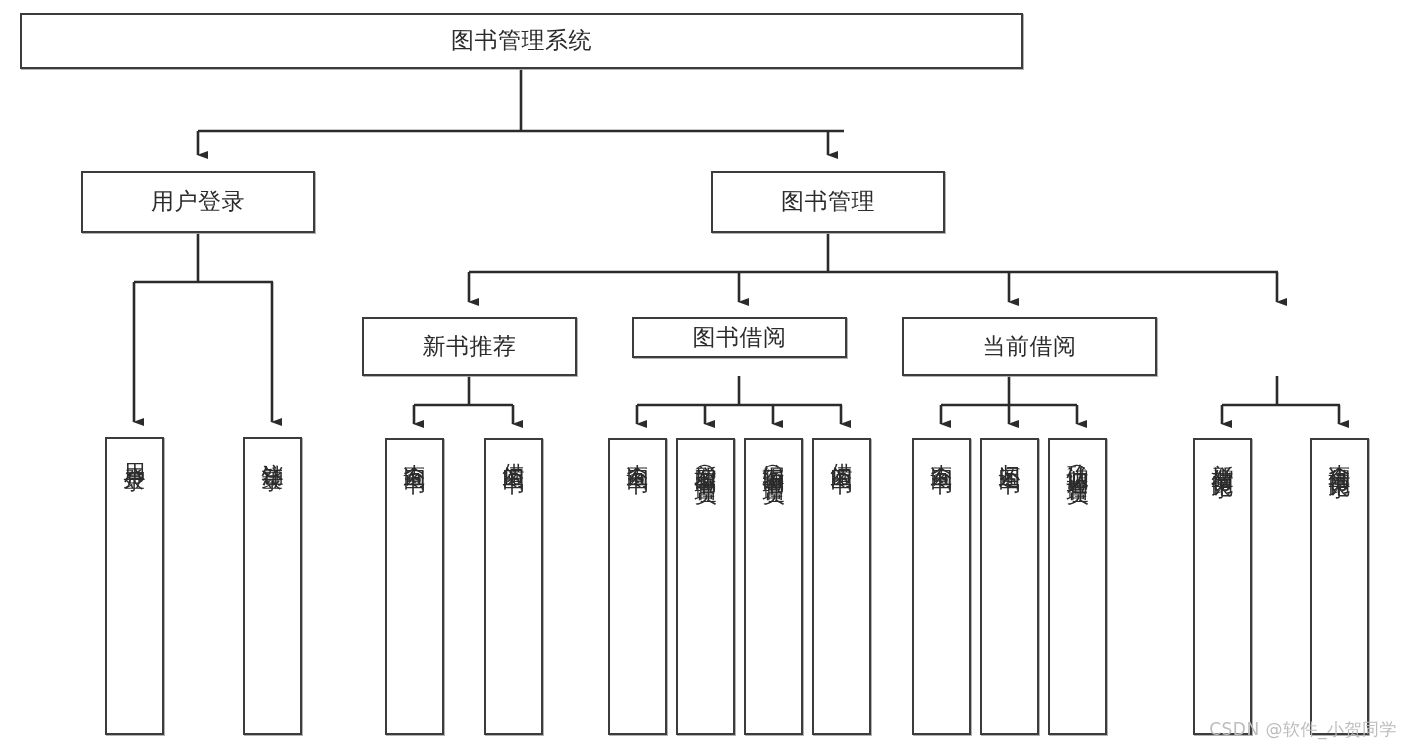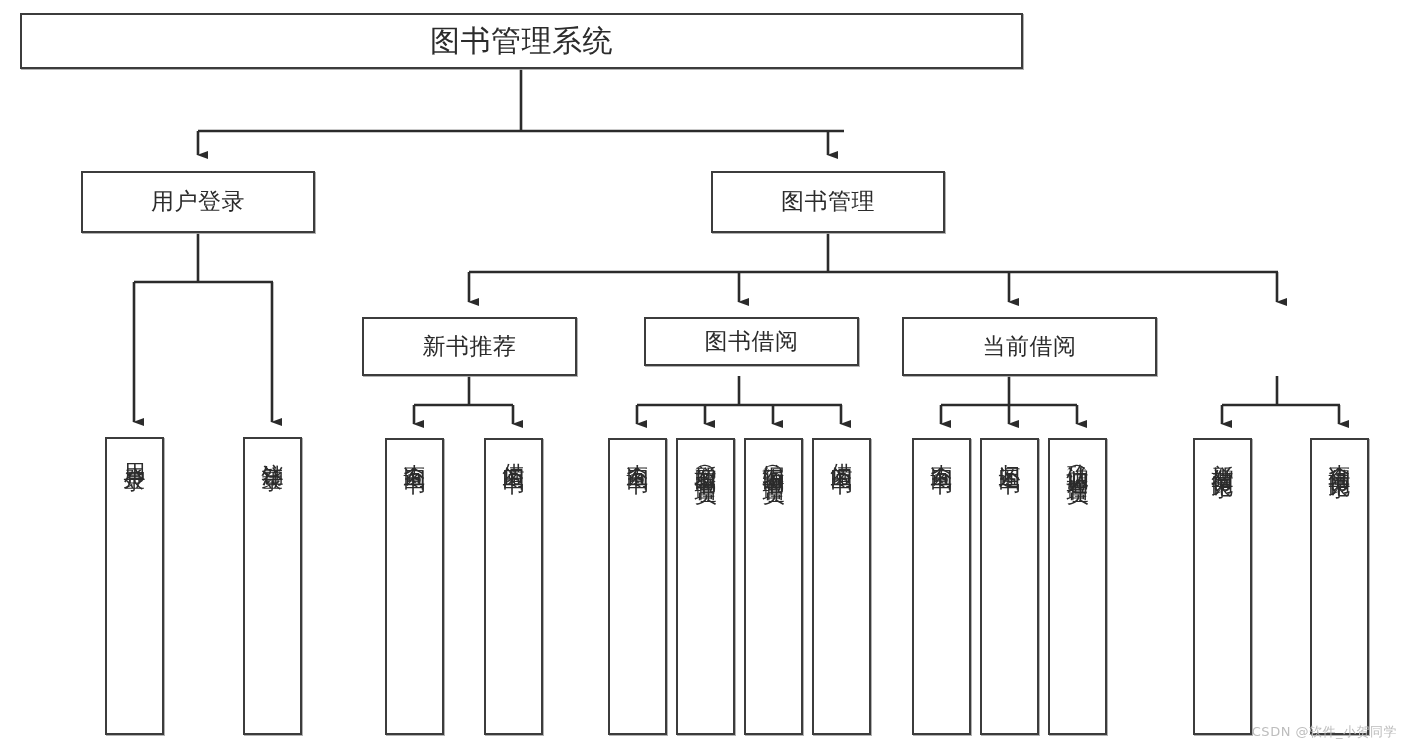"图书管理系统" .node.root .label { font-size: 30px -> 23px }
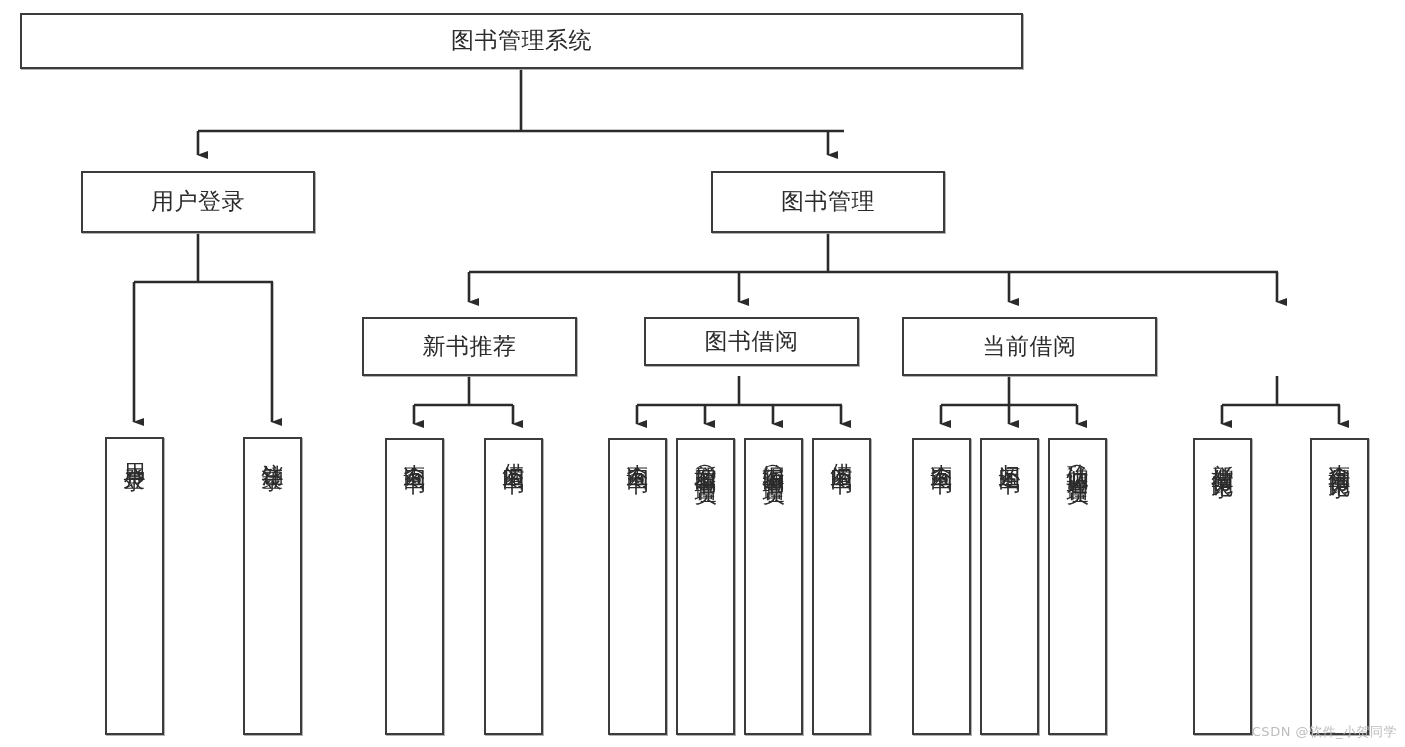"图书借阅" div.node { height: 49px -> 41px; margin-left: 12px -> none }
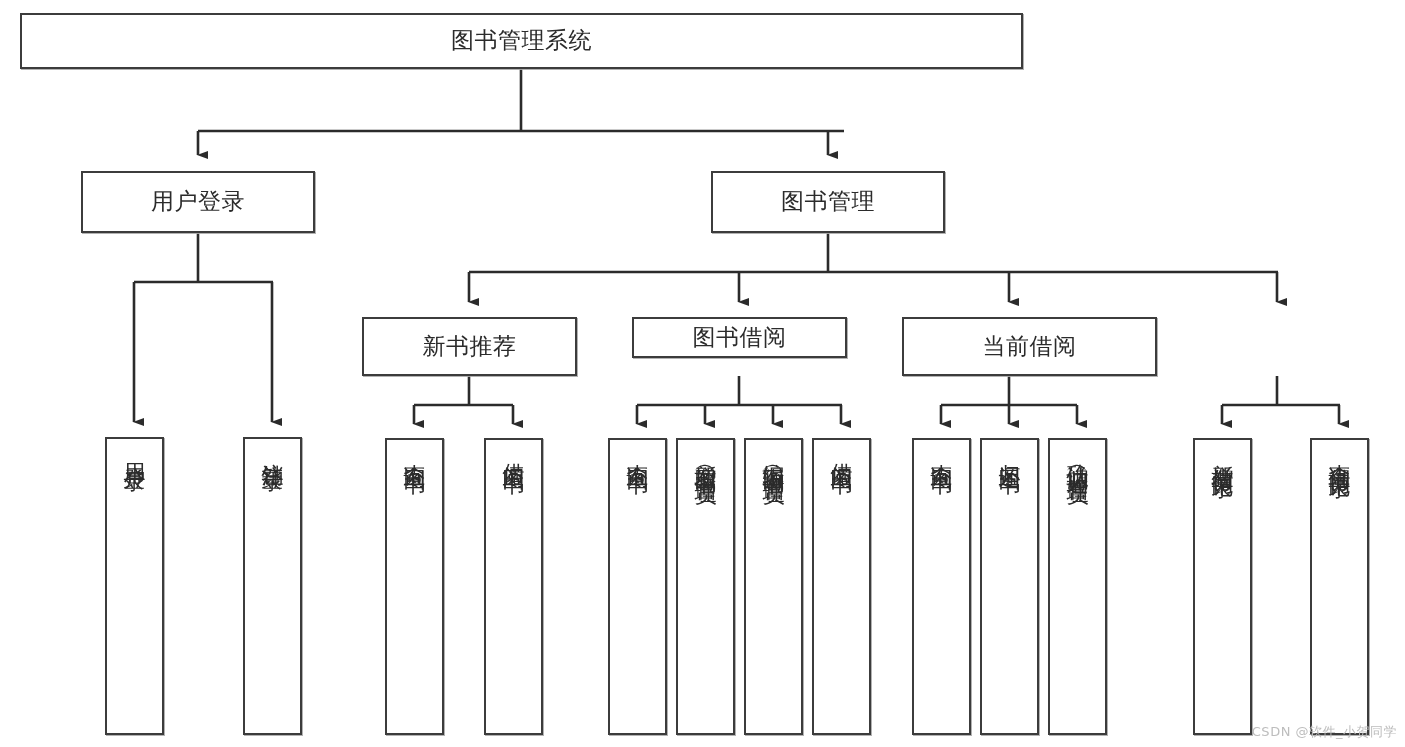"CSDN @软件_小贺同学" #watermark { font-size: 13px -> 17px }
